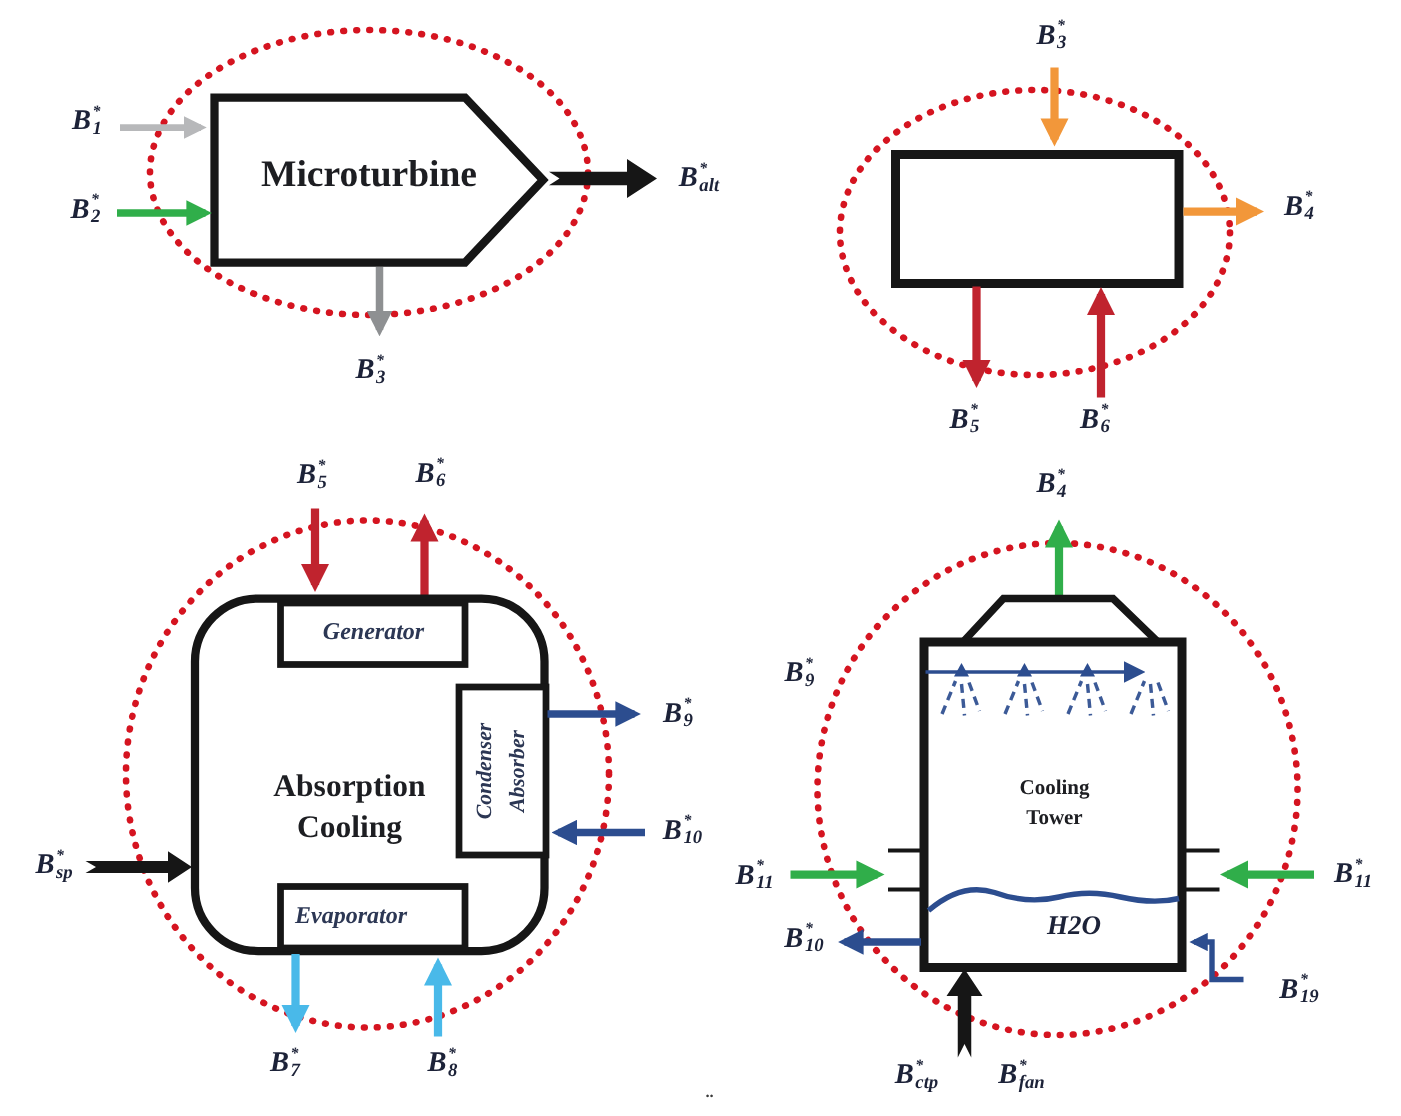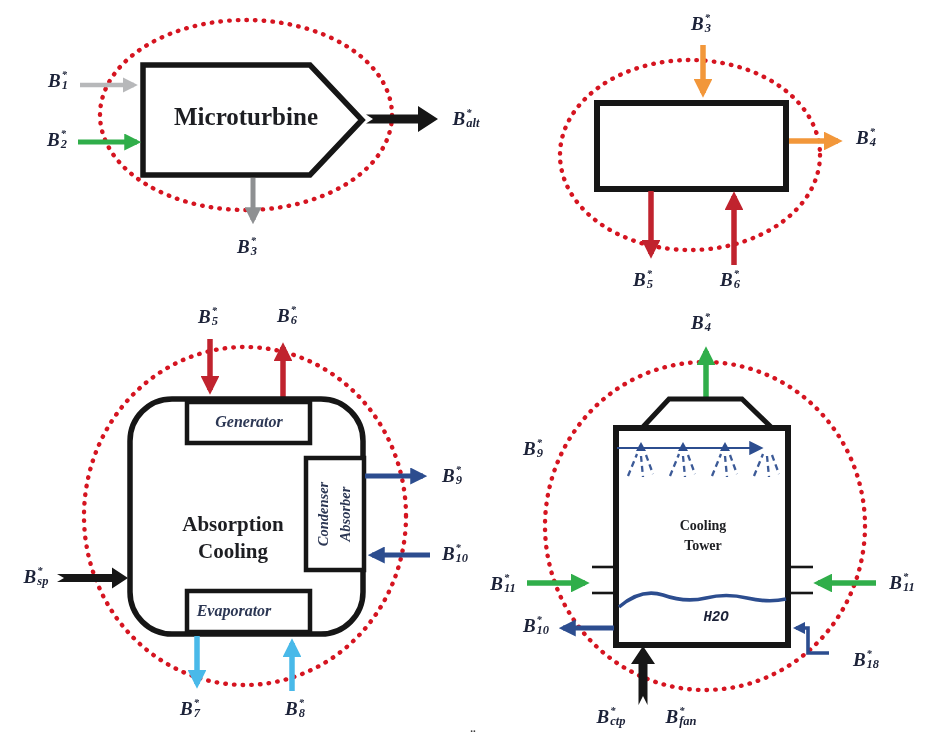"H2O" .bl-h2o { font-family: Liberation Mono, monospace -> none; font-size: 14px -> 18px }
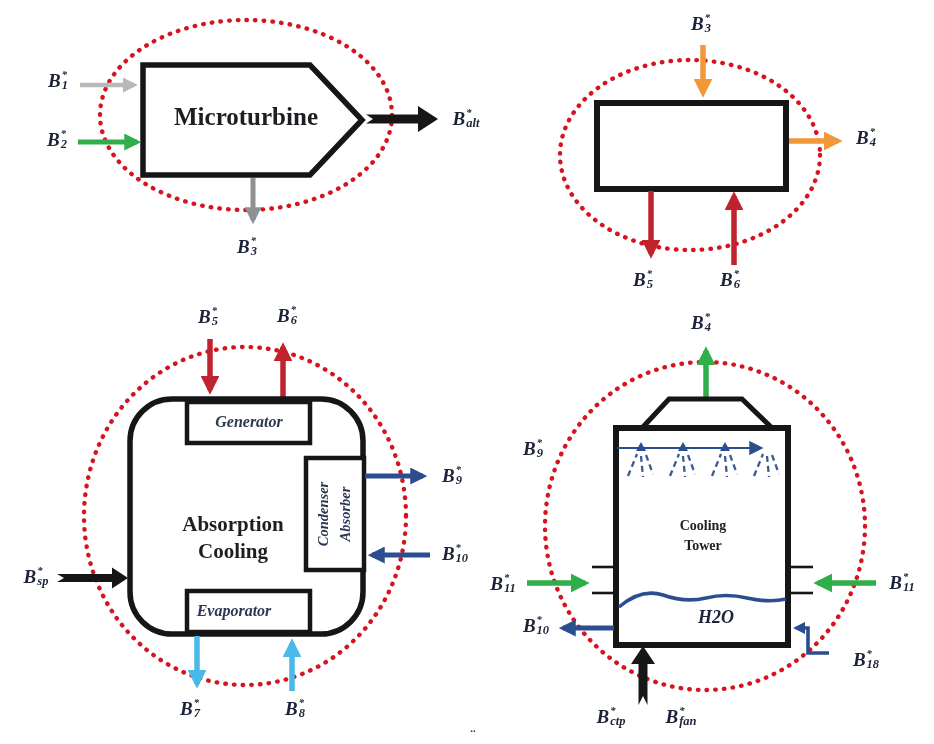"18" span.sb { text: 18 -> 19 }
